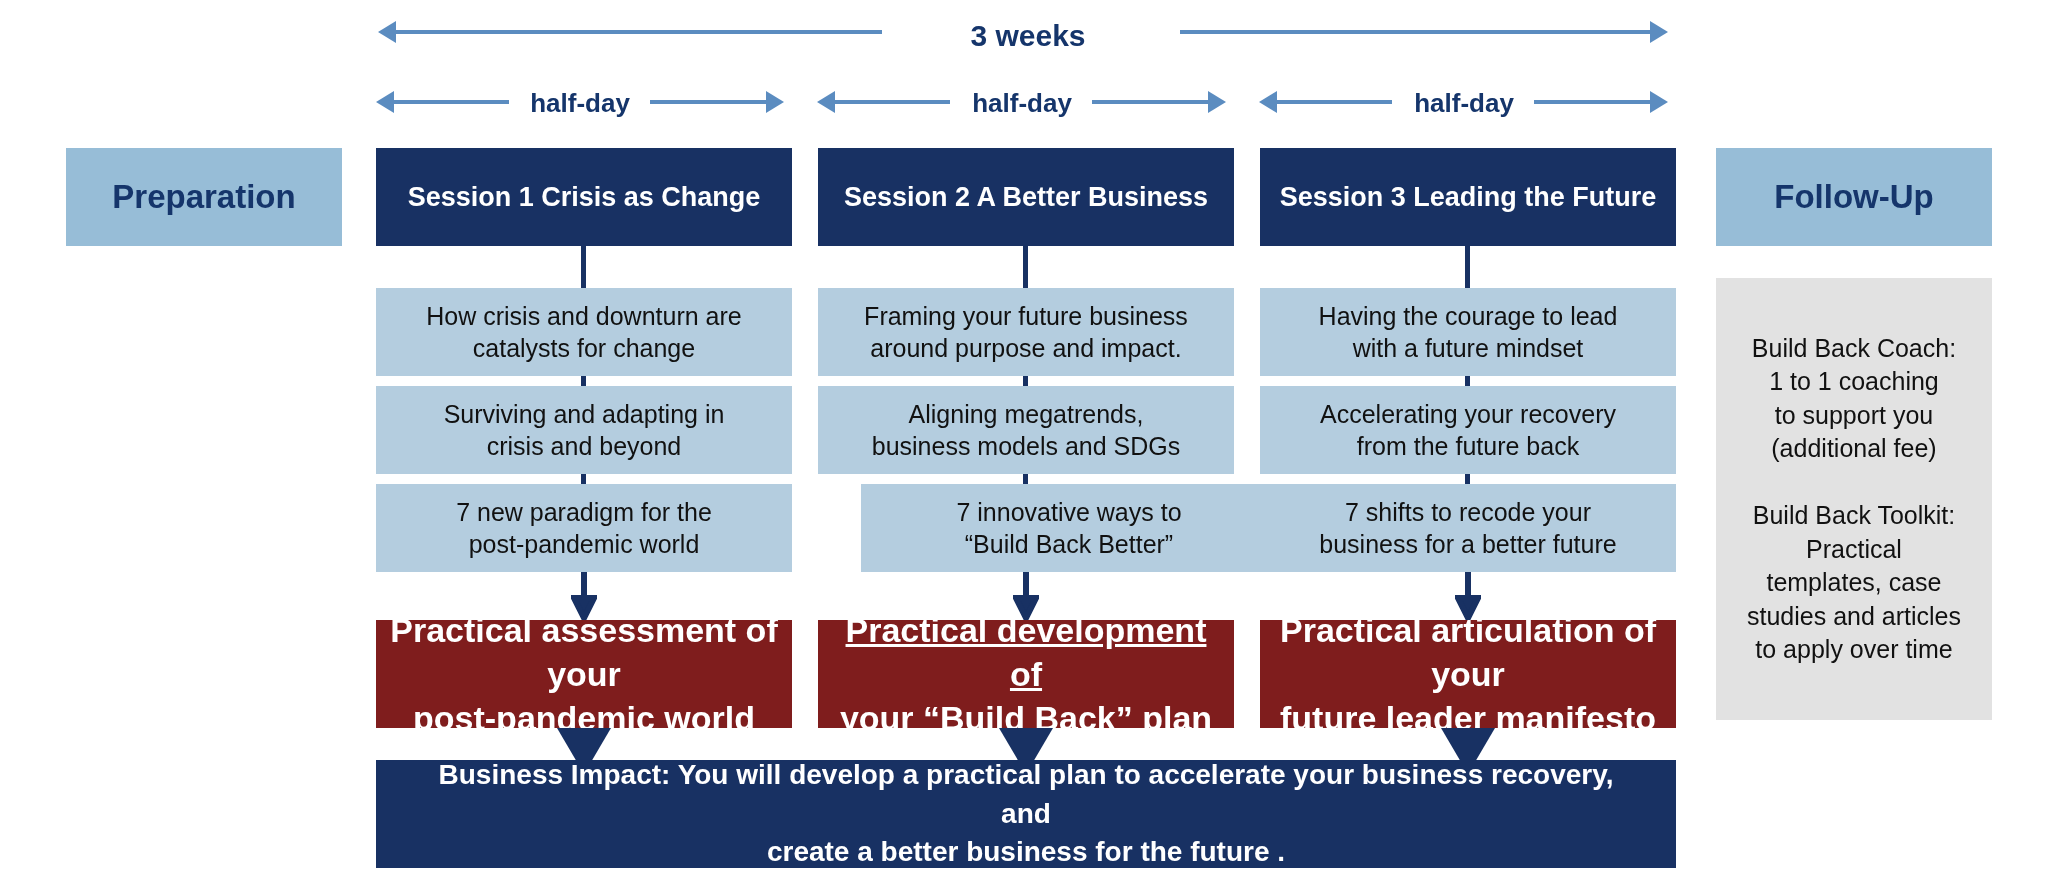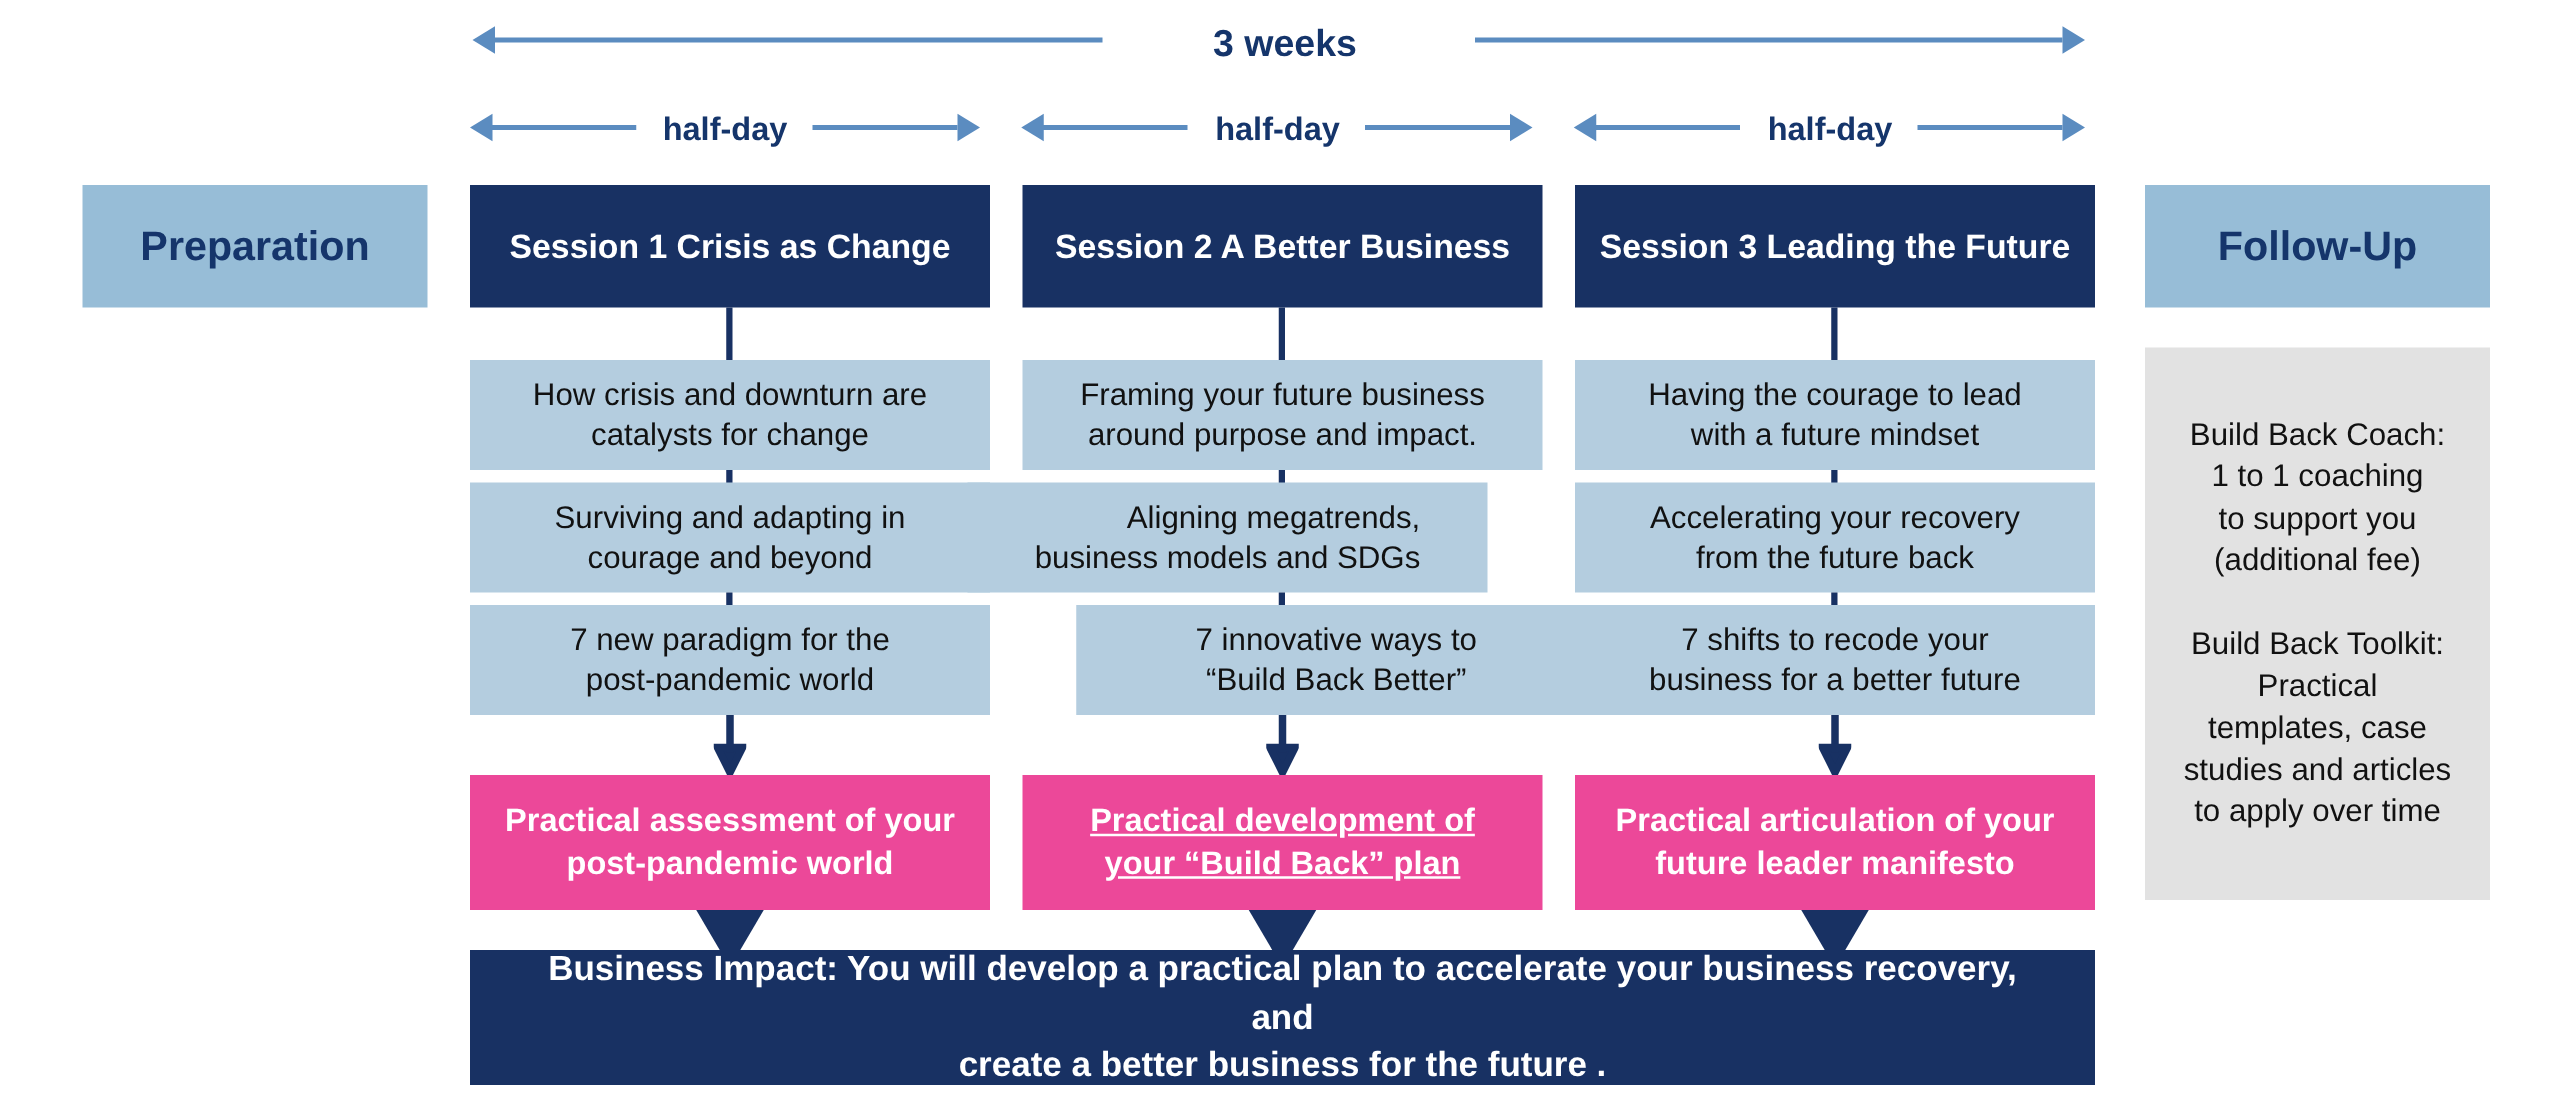"Surviving and adapting in" div.bullet-box { text: courage -> crisis }
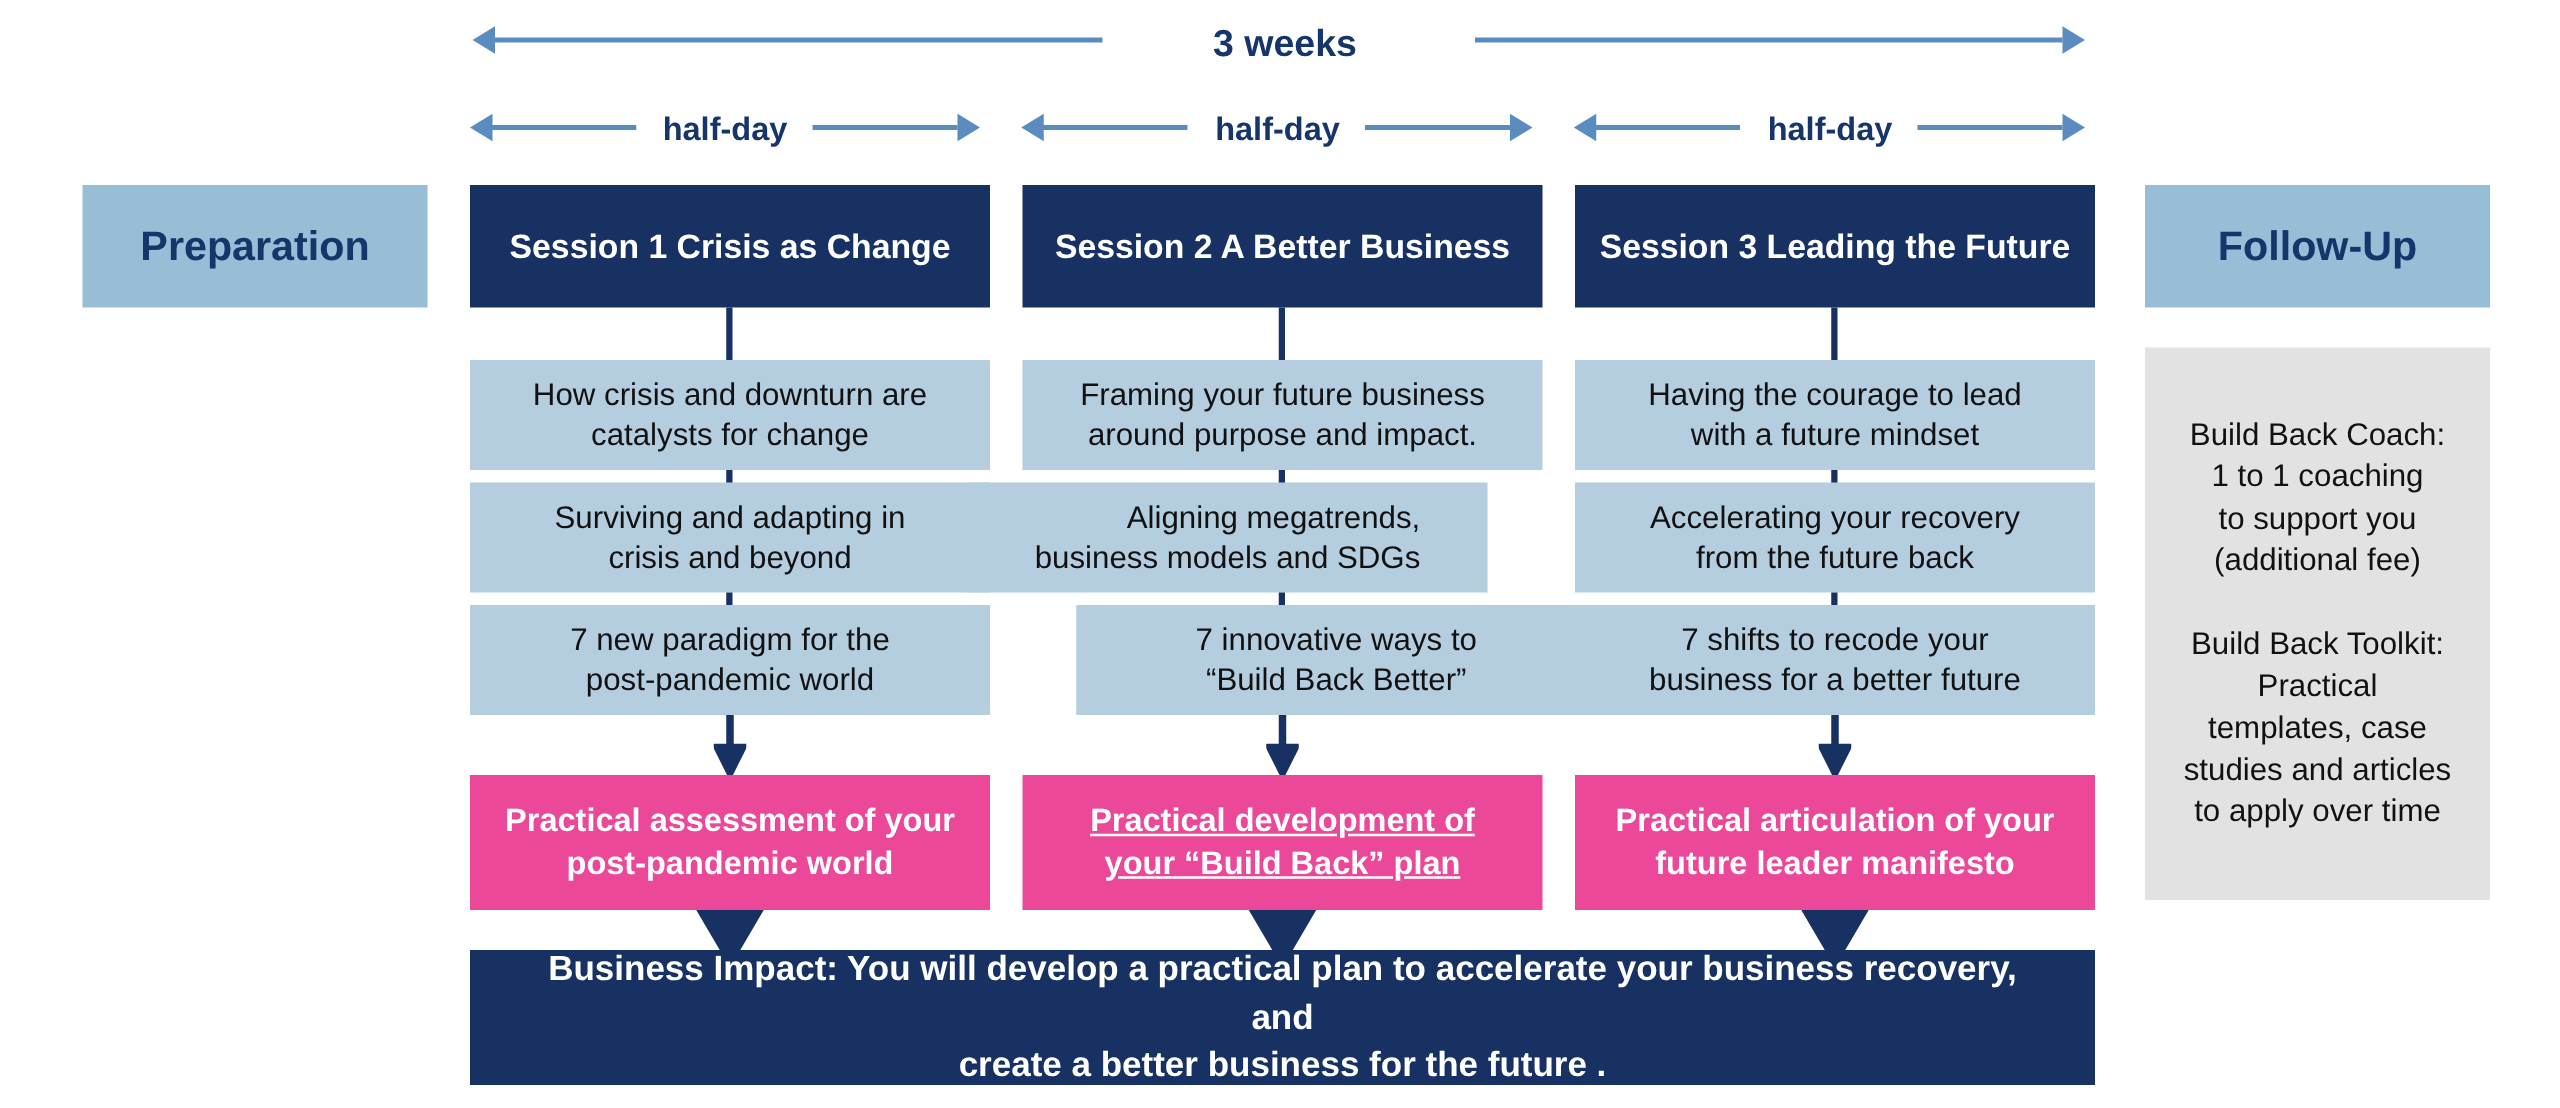"Aligning megatrends," div.bullet-box { left: 774px -> 818px; text-align: right -> none }
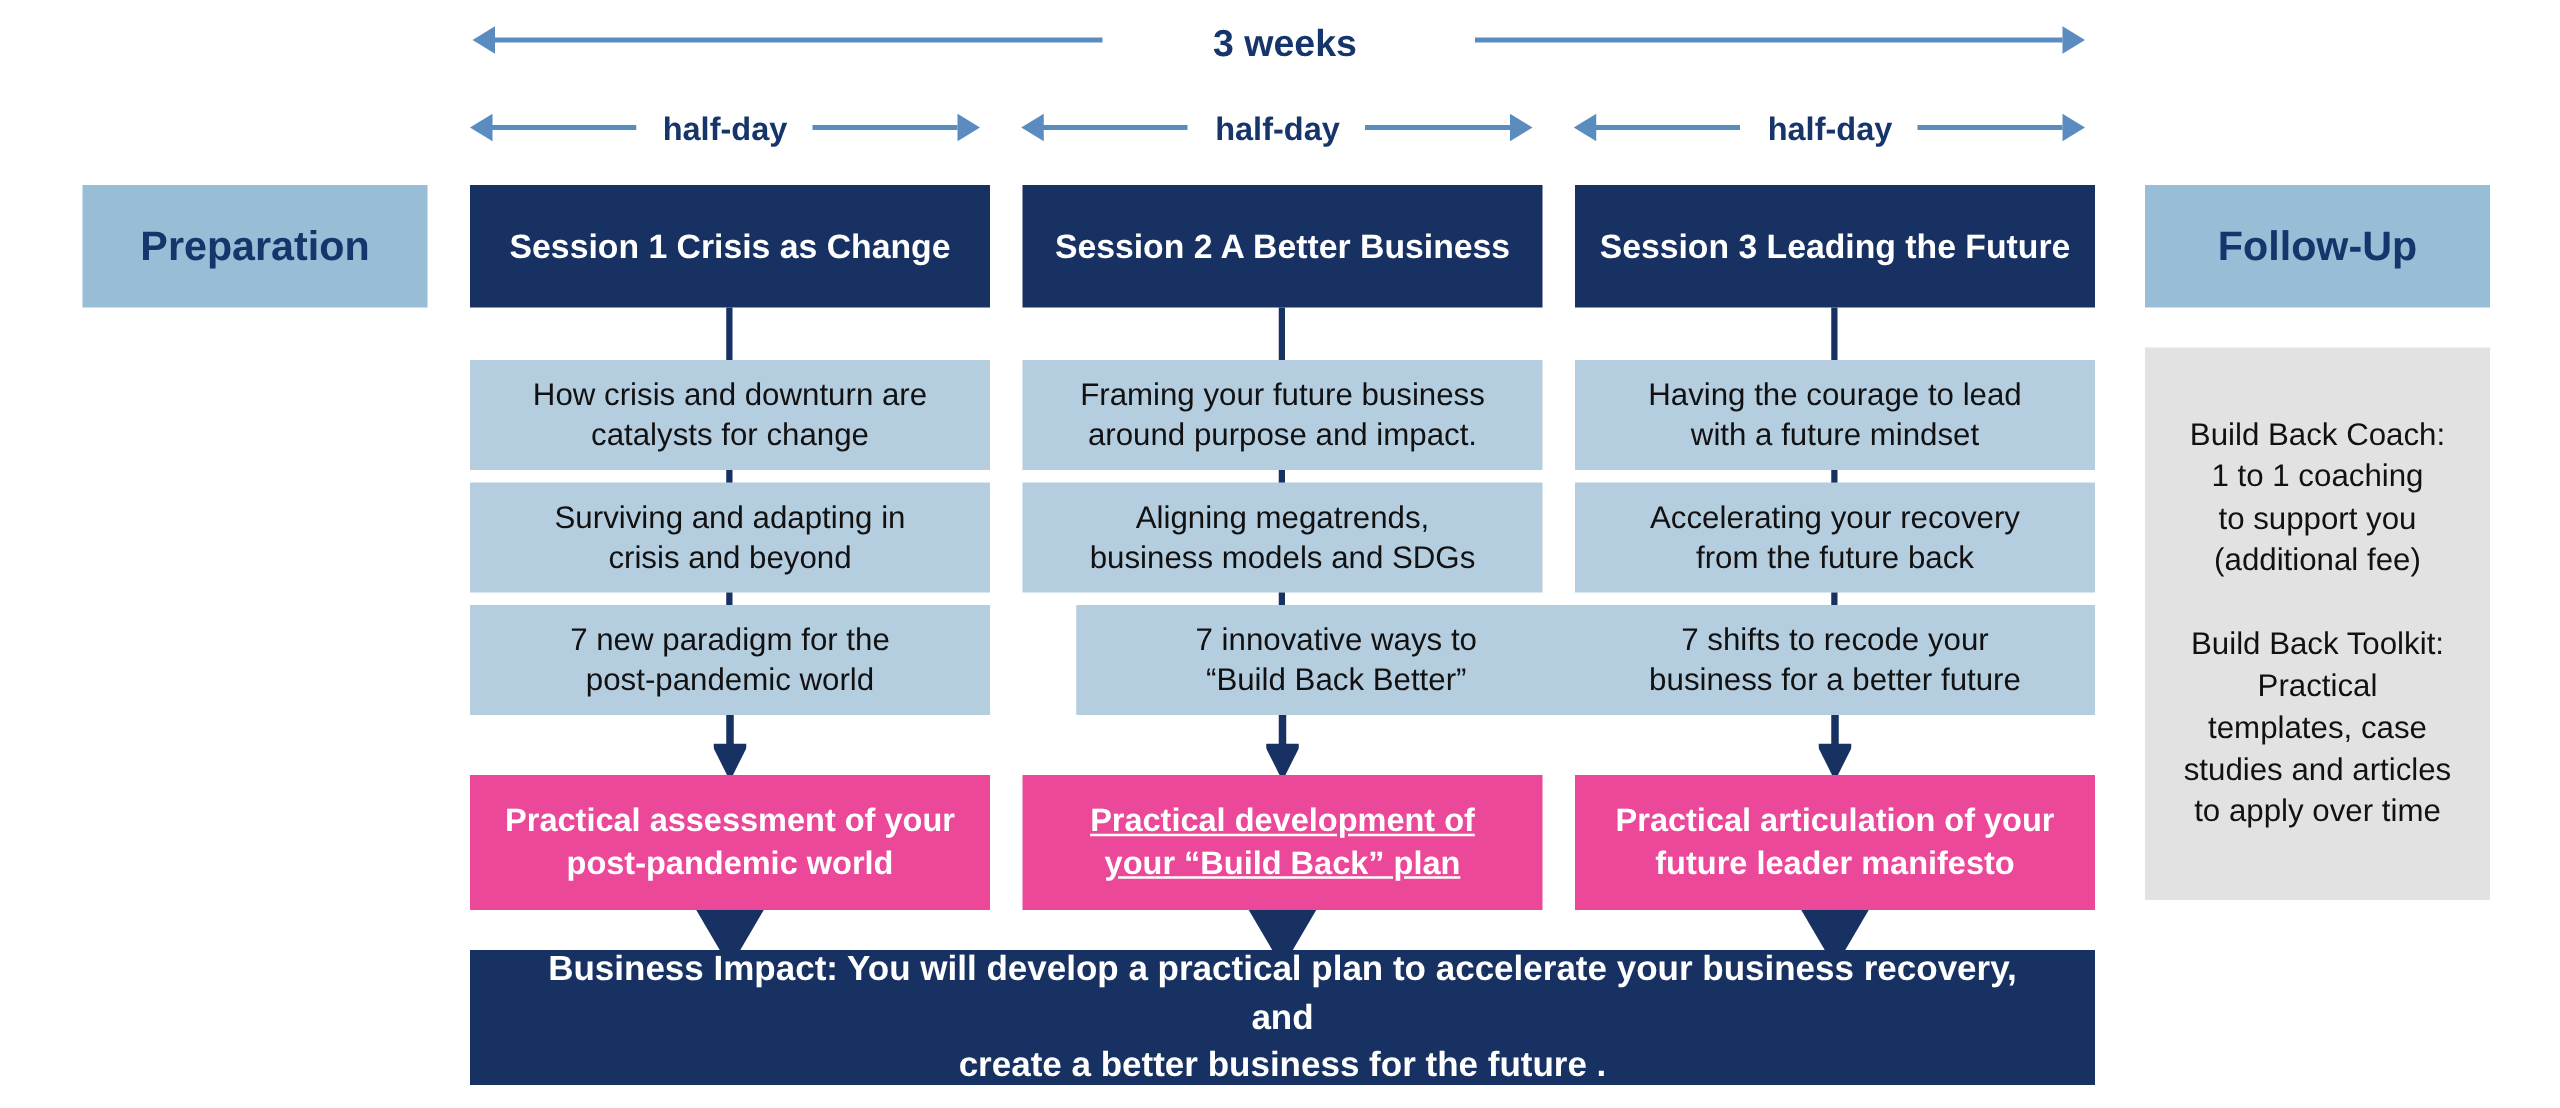"Practical assessment of your" .outcome-box { background: #ec4899 -> #7f1d1d; font-size: 26px -> 34px }
